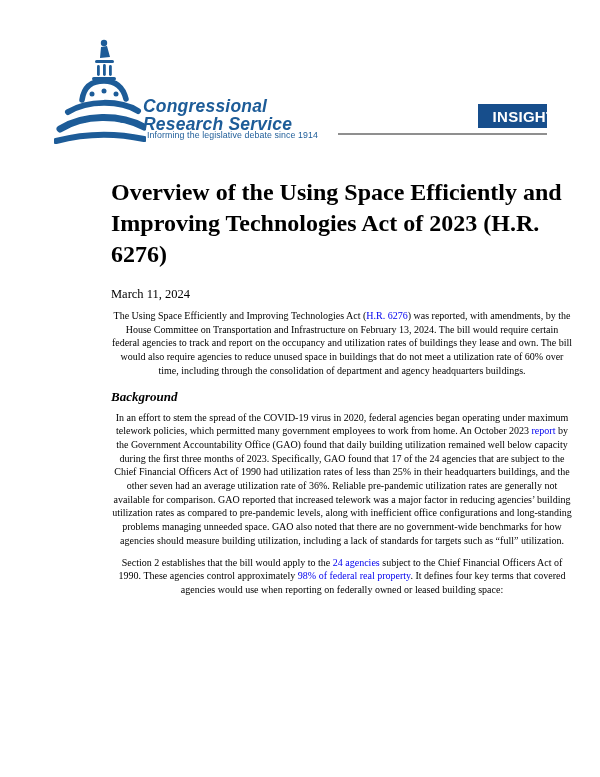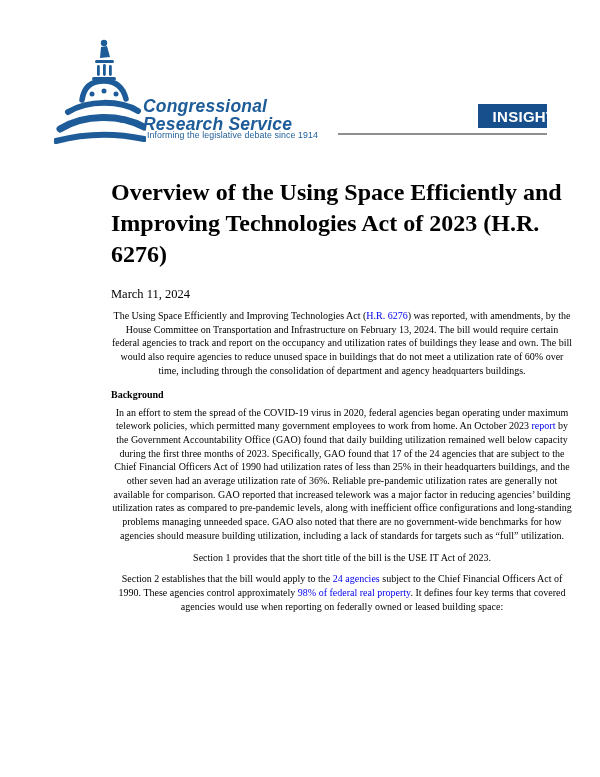"Background" .sec-heading { font-size: 10px -> 13px; font-style: none -> italic }
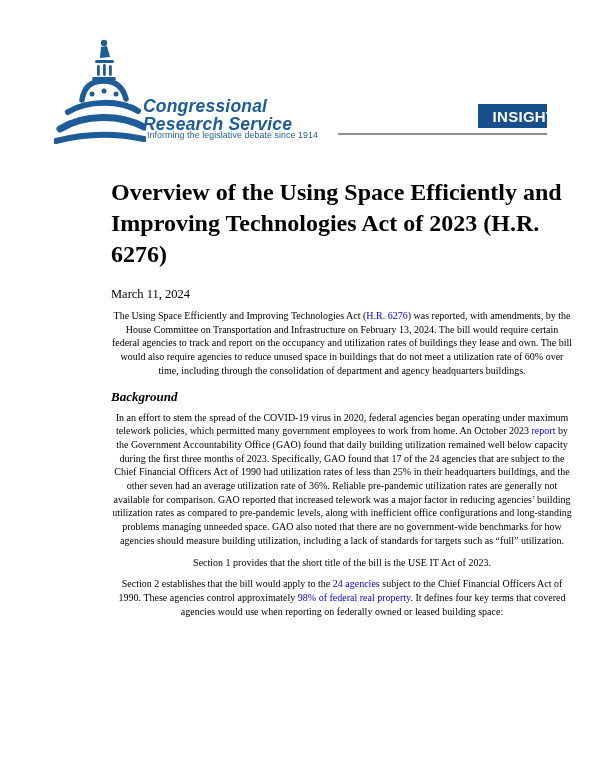"Section 1 provides that the" p.para { html: <p><span>Section 1 provides that the short title of the bill is the USE IT Act of 2023.</span></p> -> none }
